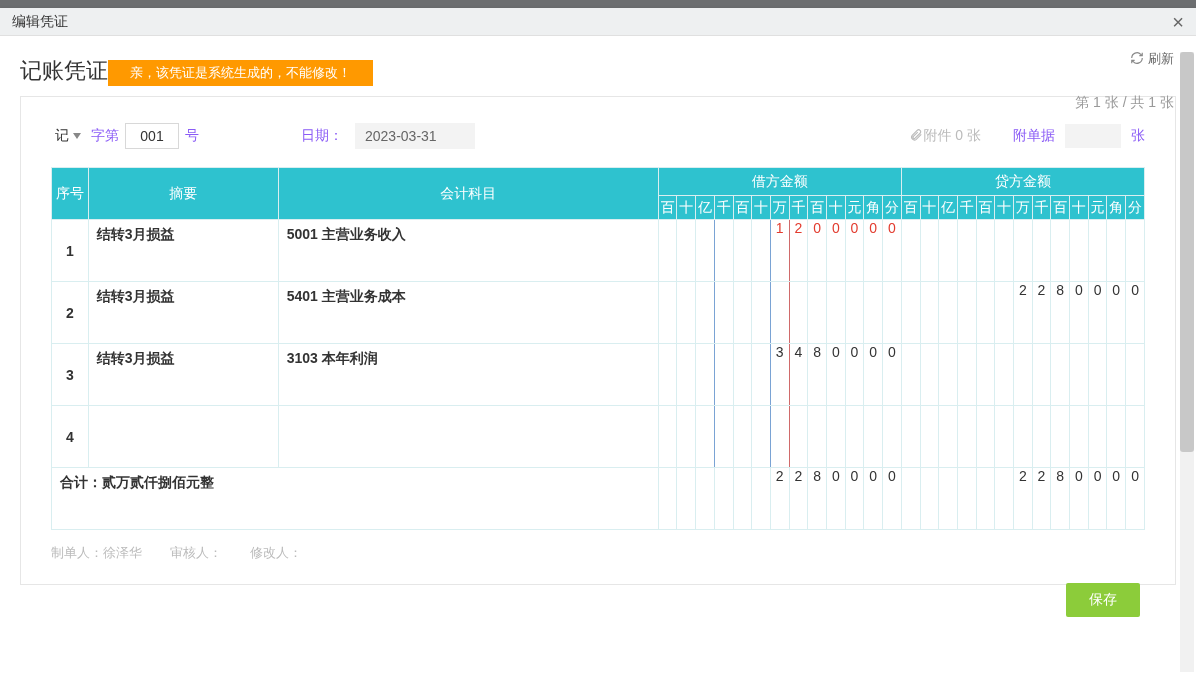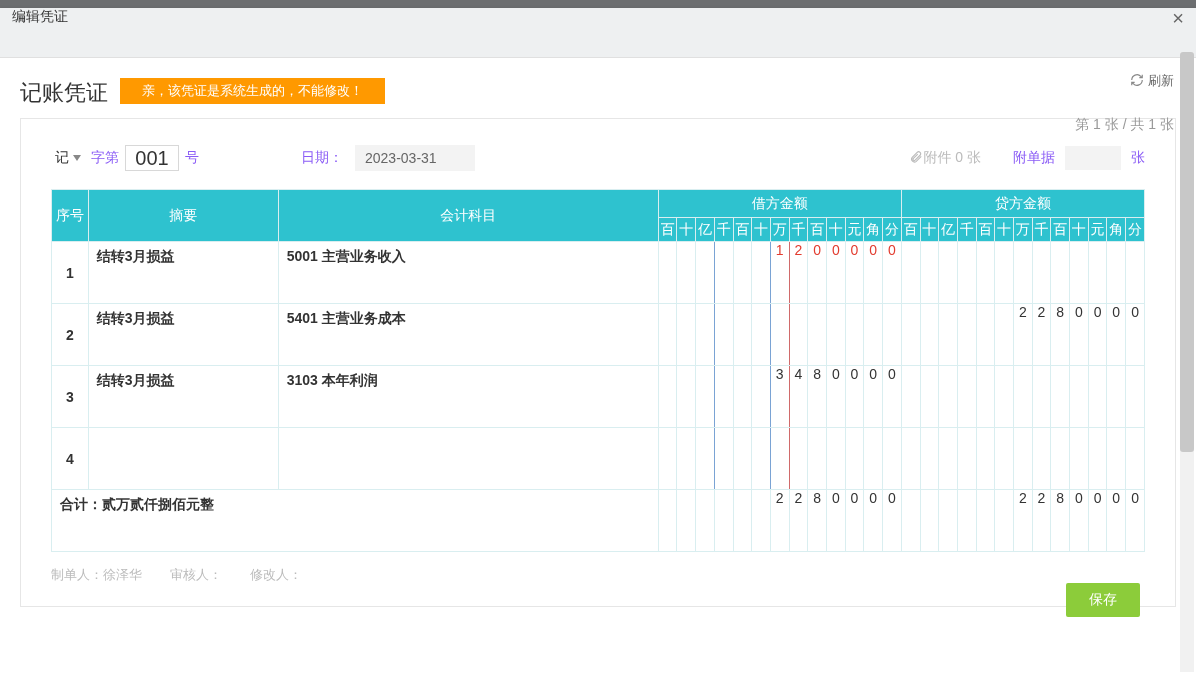"编辑凭证" .dialog-header { align-items: flex-start -> center; height: 50px -> 28px }
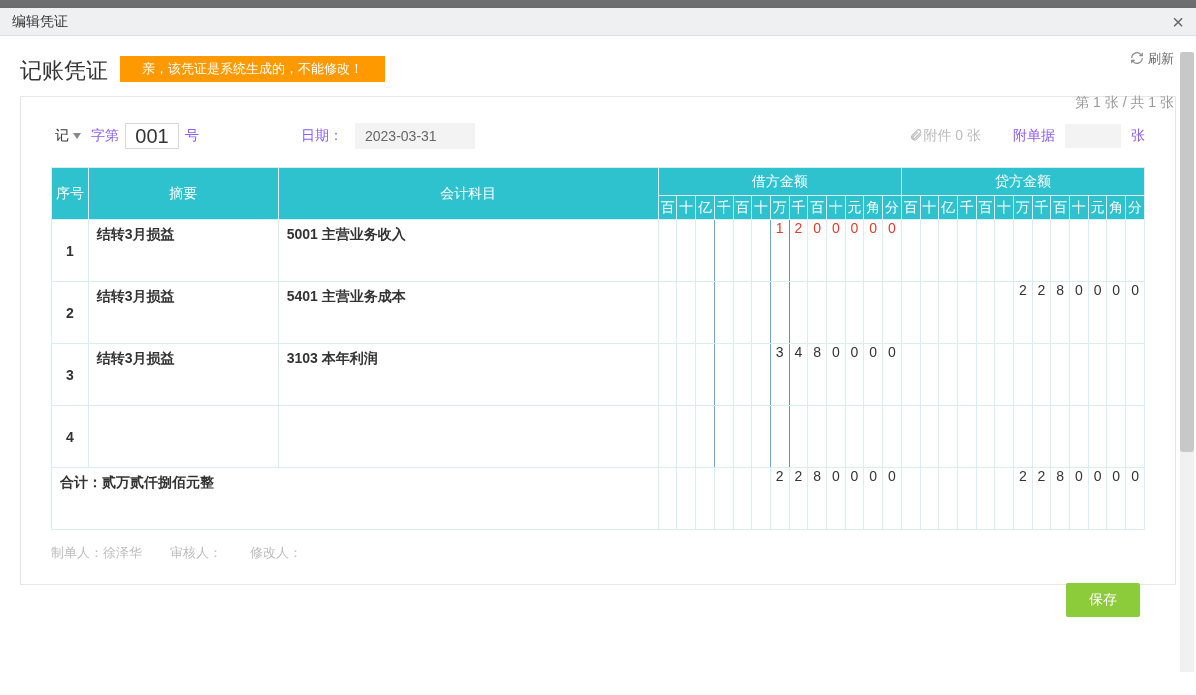"记账凭证" .title-row { align-items: flex-start -> flex-end; gap: 12px -> 0 }
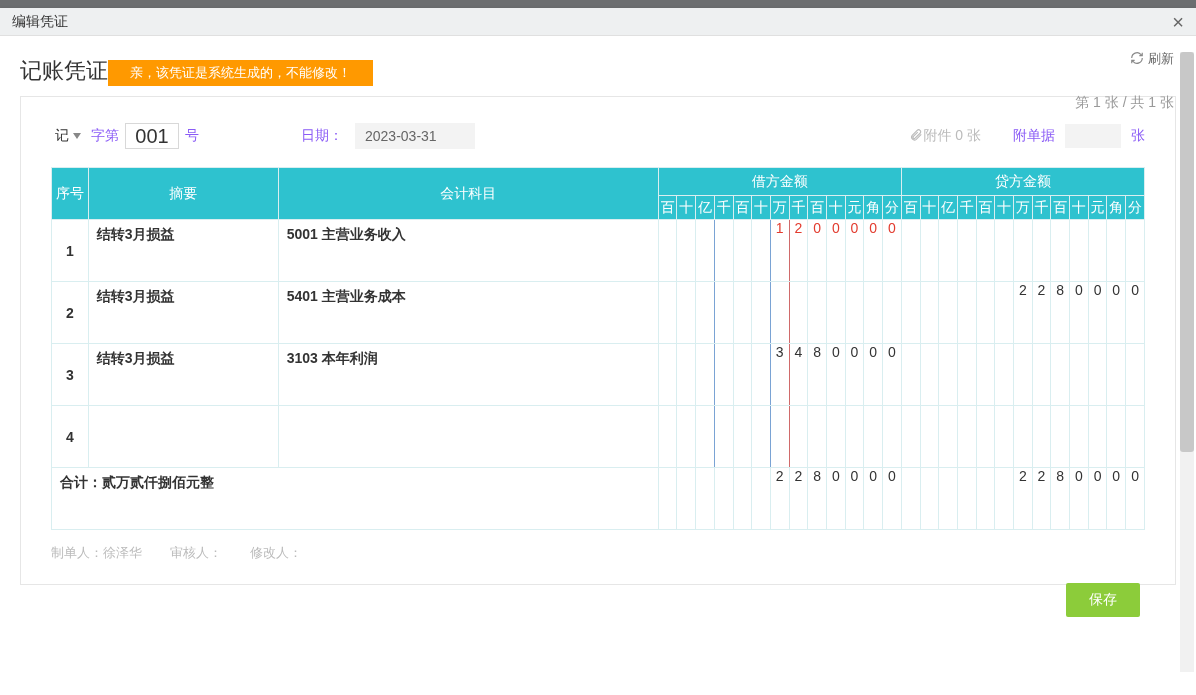"001" .num-input { font-size: 20px -> 14px }
